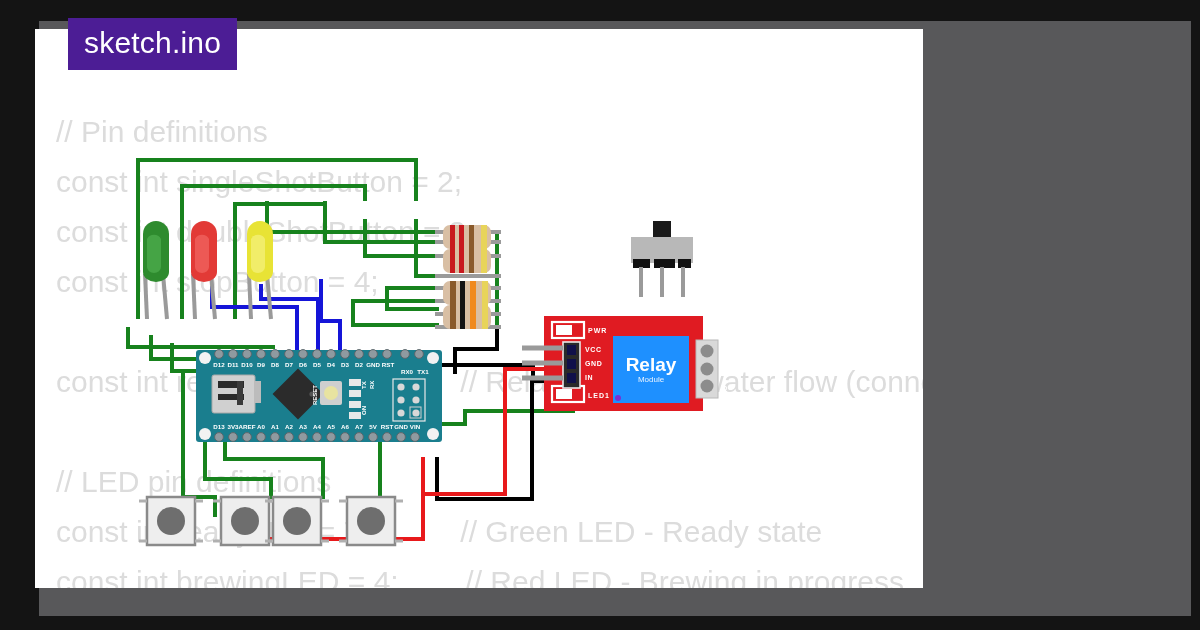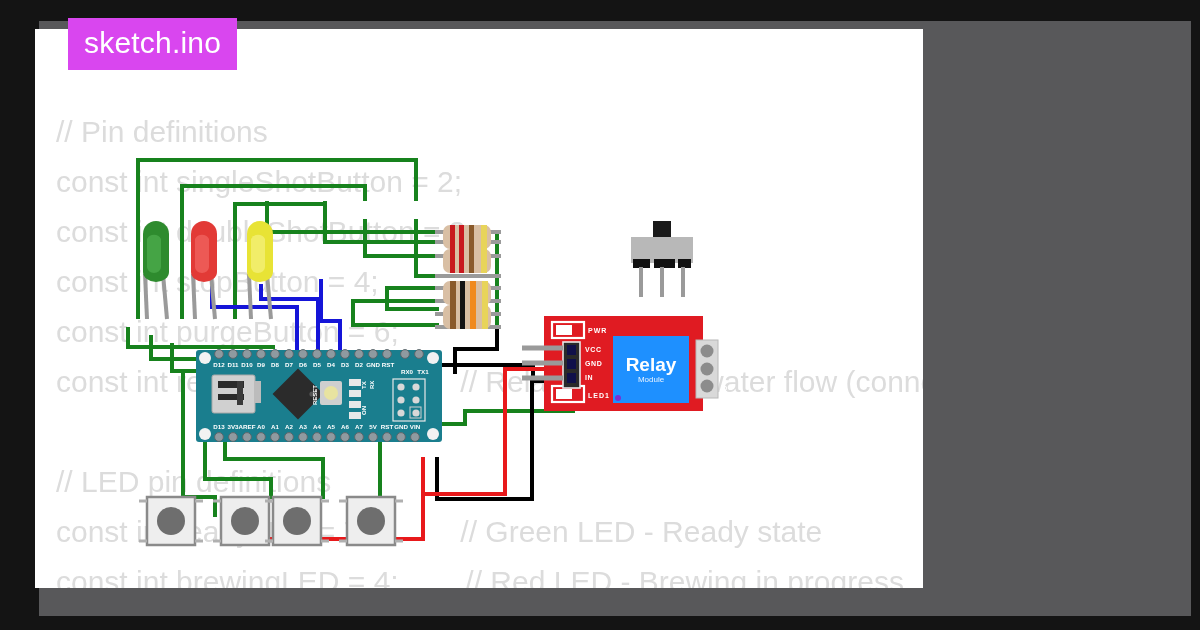"sketch.ino" .filetab { background: #d946ef -> #4c1d95 }
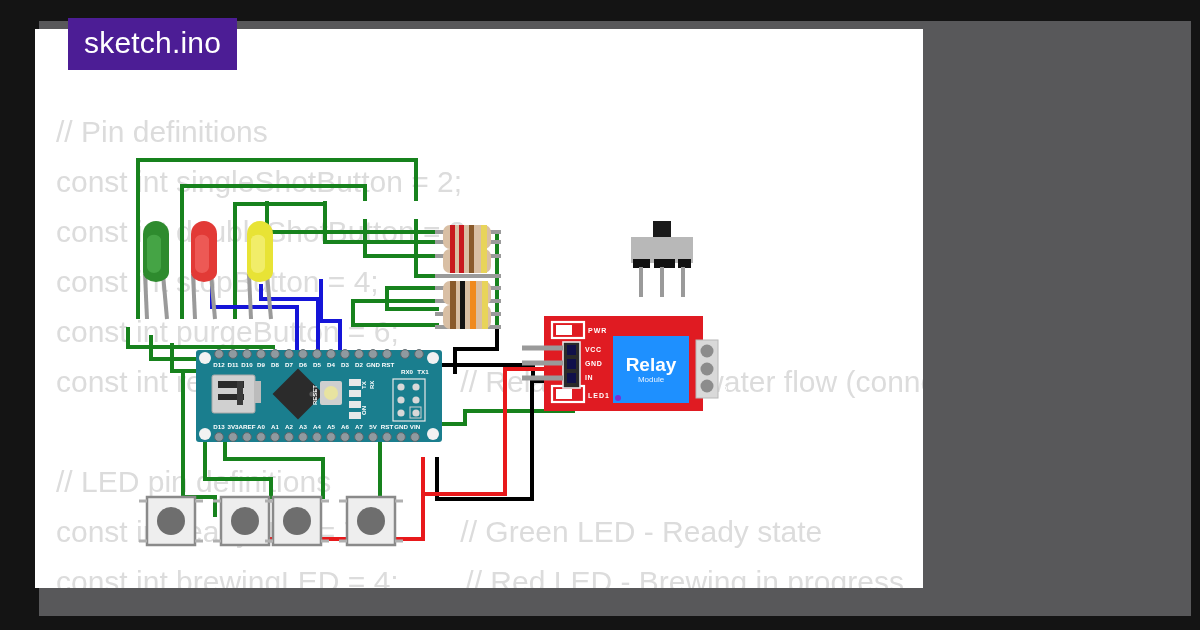"const int purgeButton = 6;" div.ln { html: <div>const int purgeButton = 6;</div> -> none }
